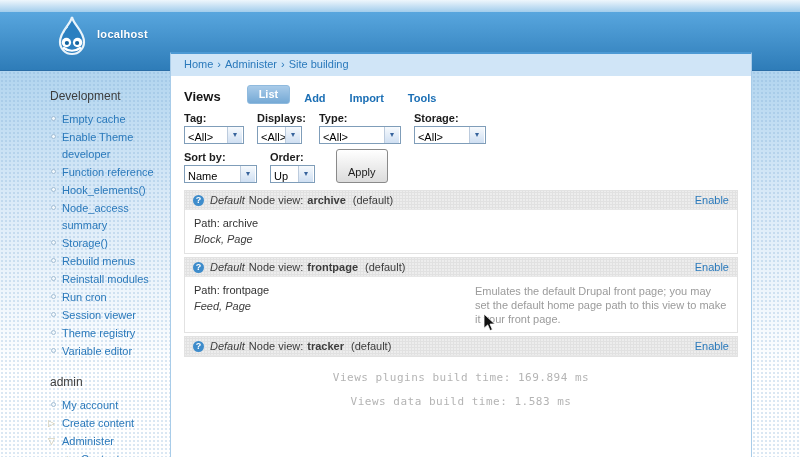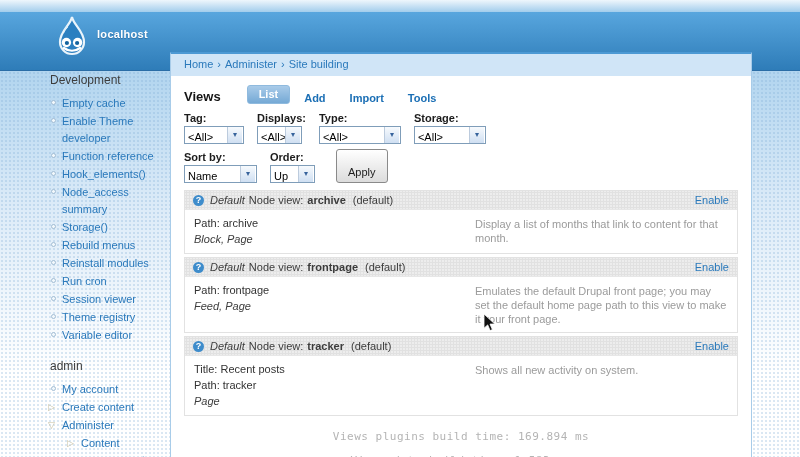"Development" .sidebar { top: 60px -> 76px }
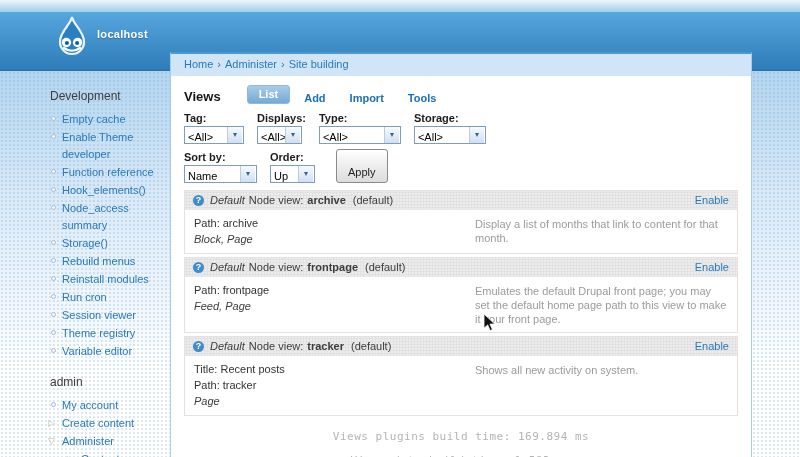"Display a list of months" div.row-desc { html: <div>Display a list of months that link to content for that month.</div> -> none }
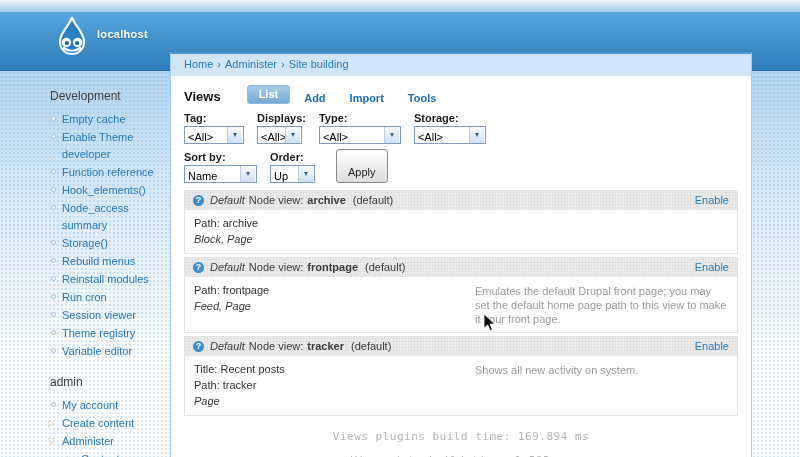"Title: Recent posts" div.row-body { html: <div> <div> <div>Title: Recent posts</div> <div>Path: tracker</div> <div>Page</div> </div> <div>Shows all new activity on system.</div> </div> -> none }
